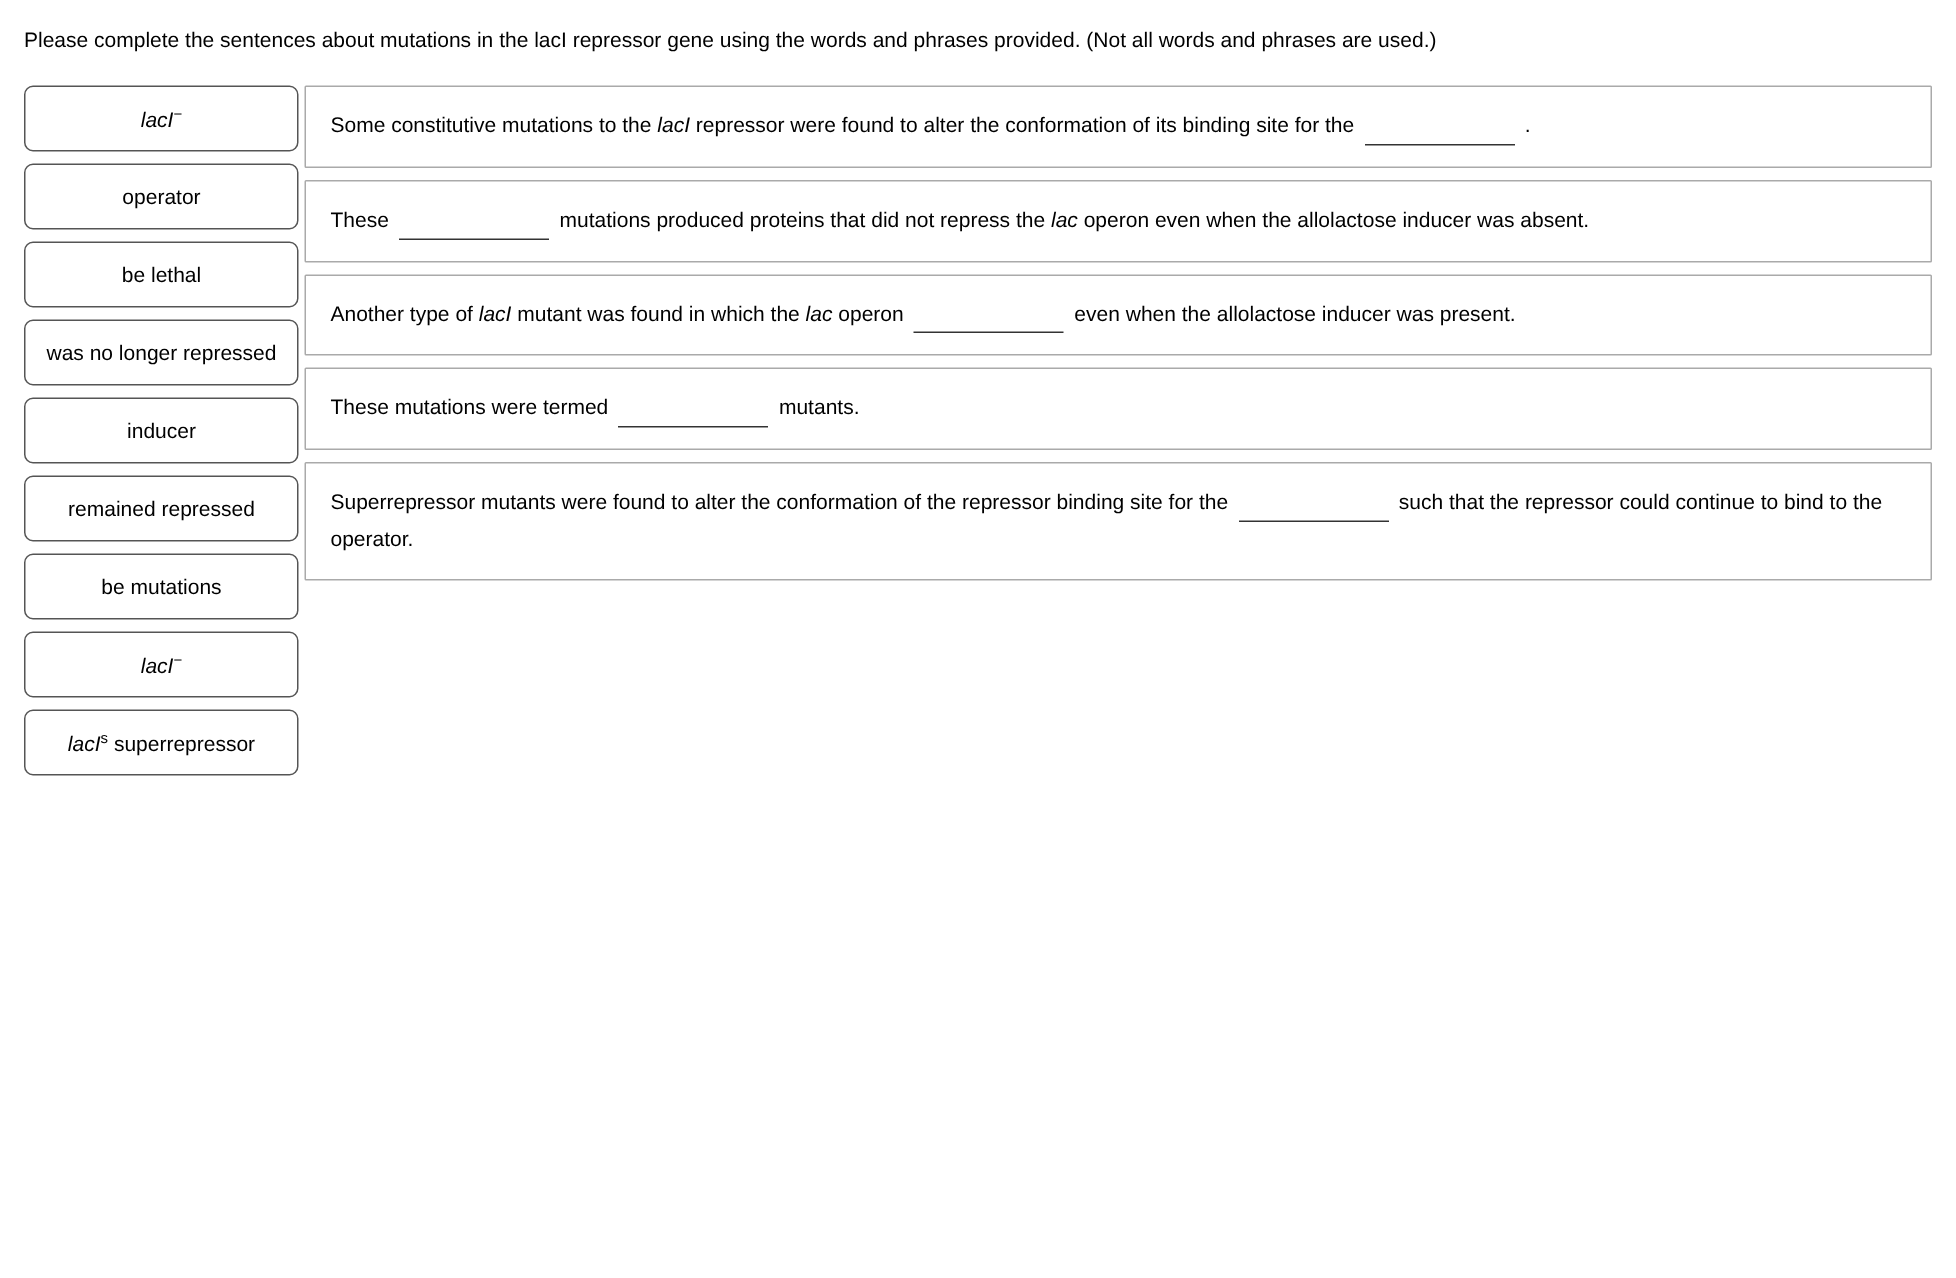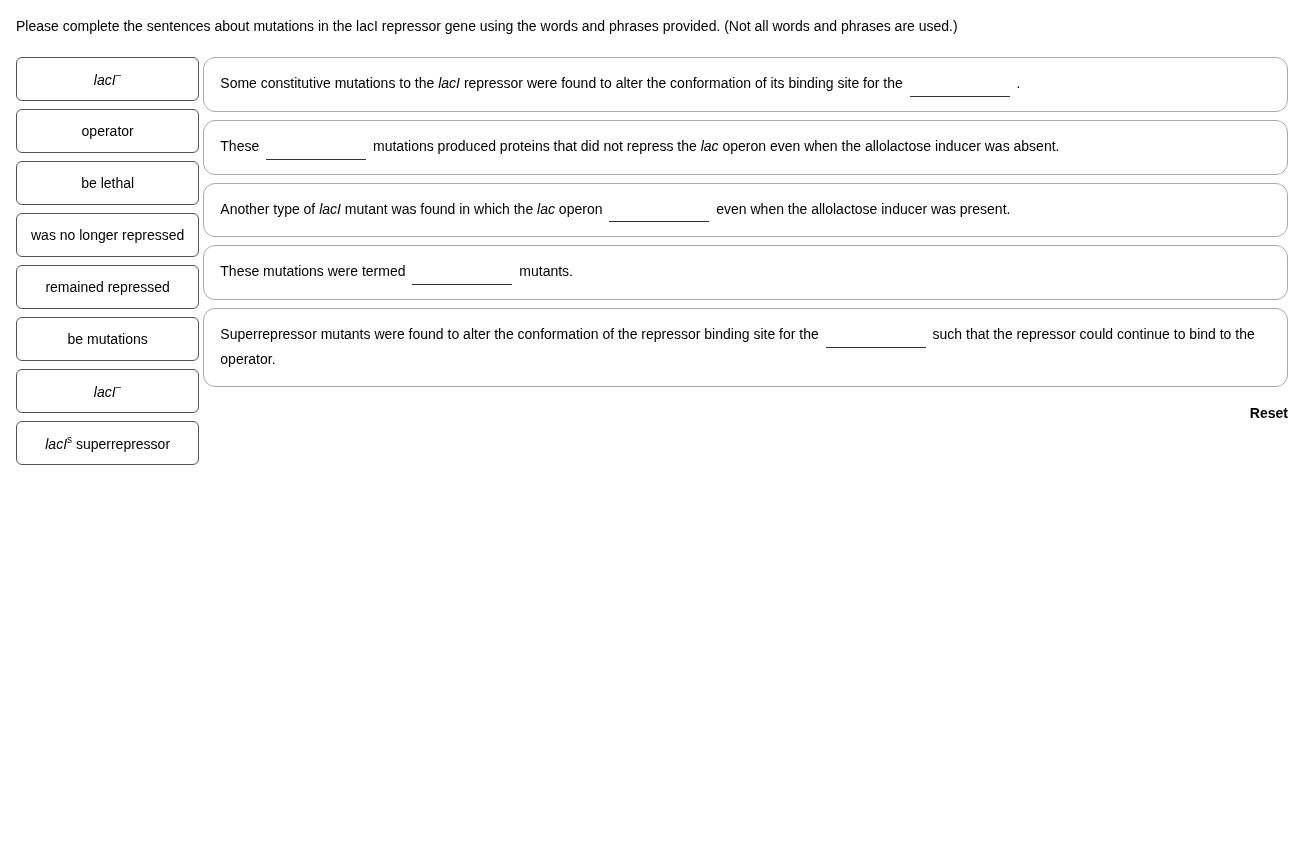"Some constitutive mutations to the" .sentence-box { border-radius: 12px -> 1px }
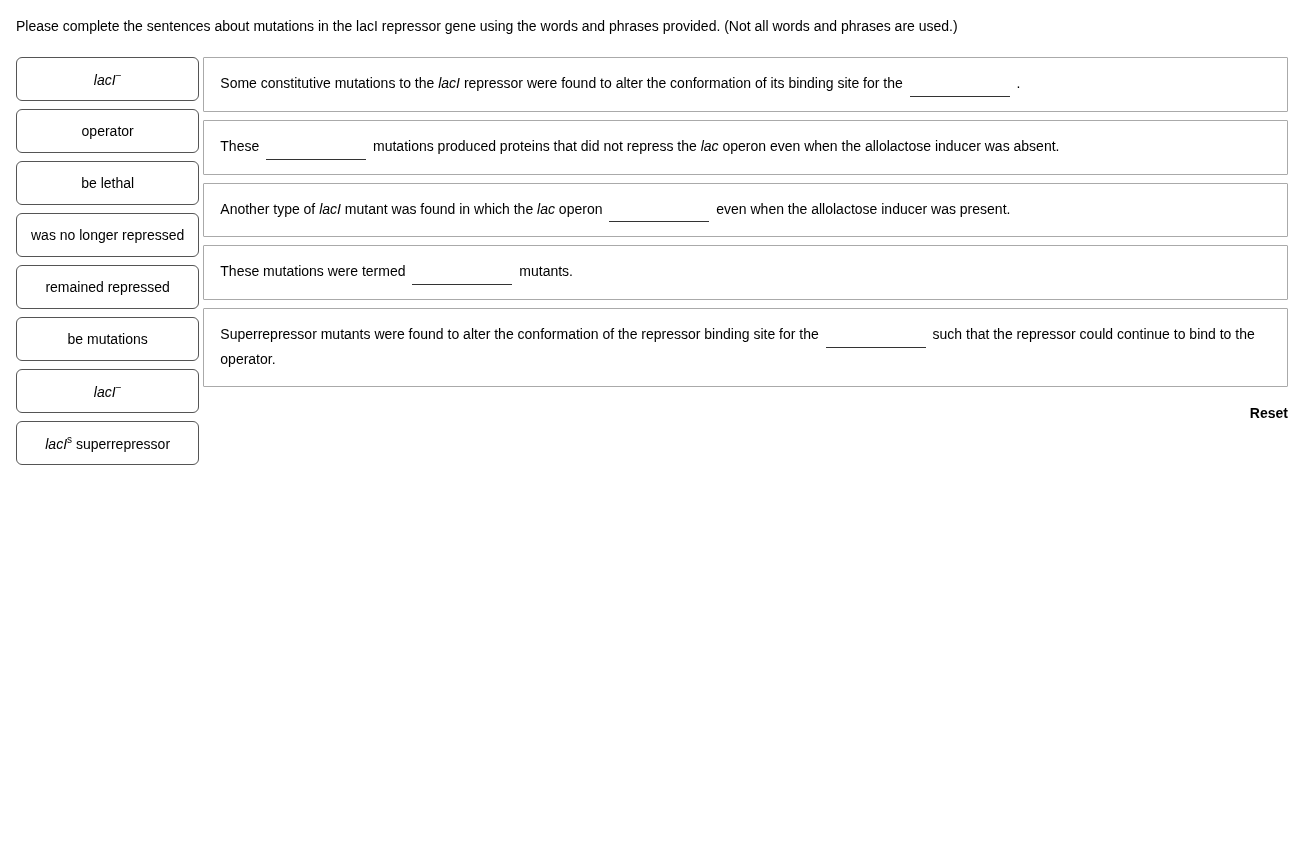"inducer" div.word-item { html: none -> <div> <span>inducer</span> </div> }
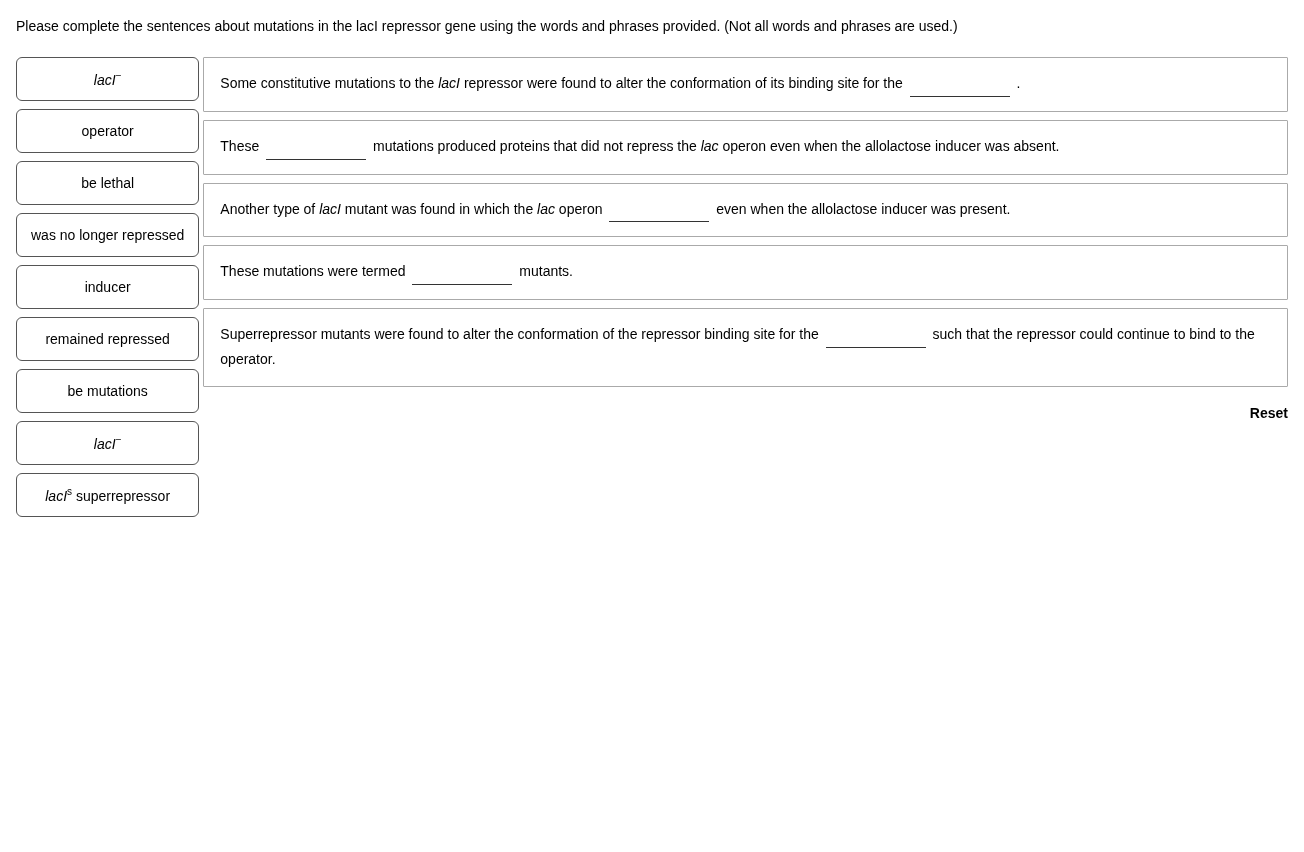"Reset" div.reset-area { html: <div> <button>Reset</button> </div> -> none }
